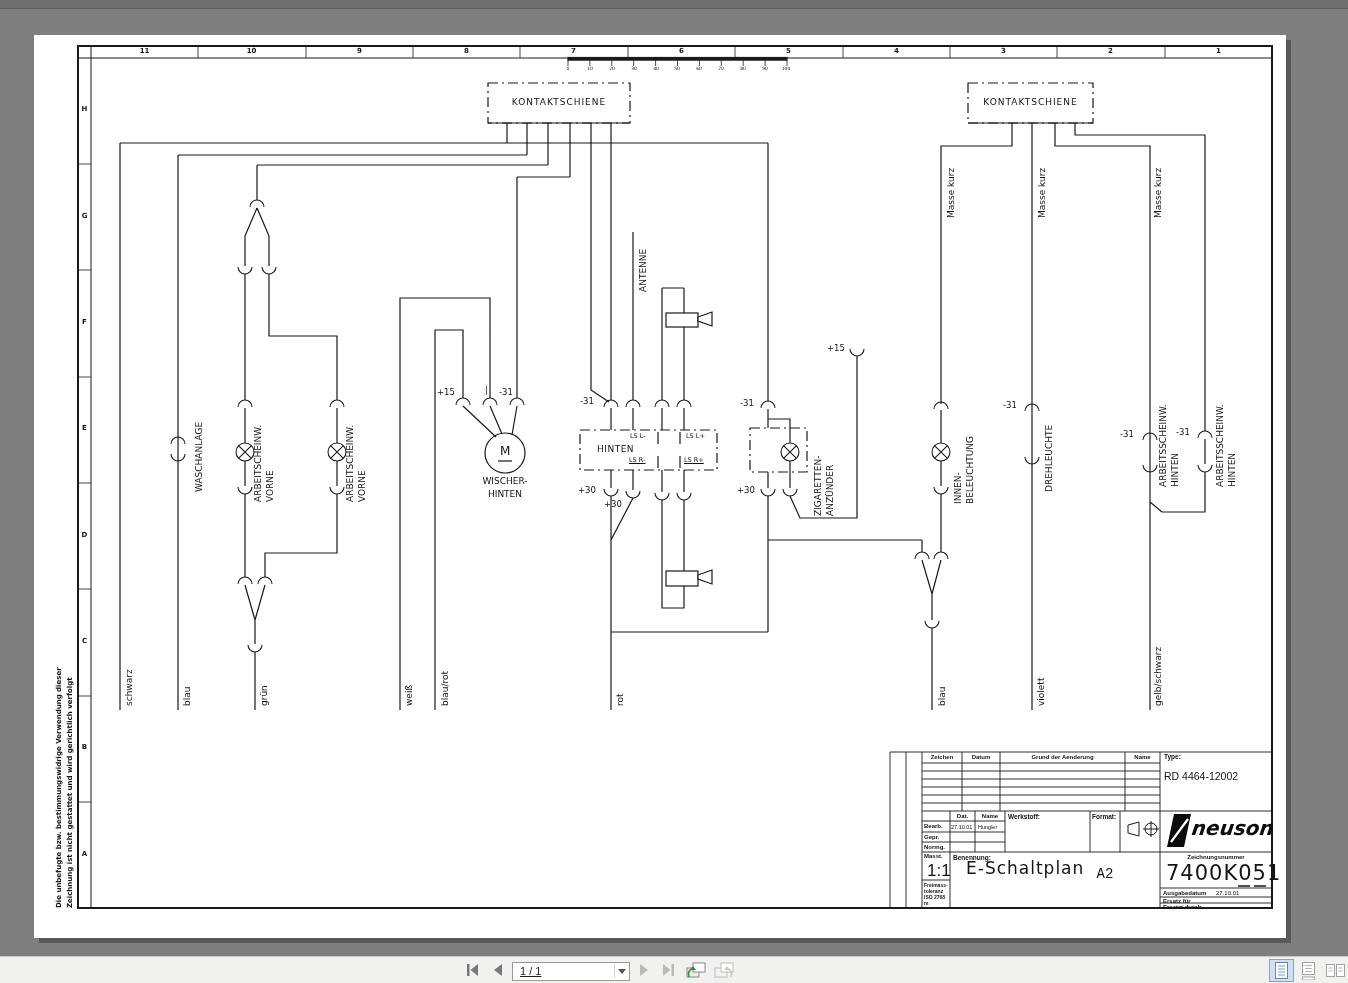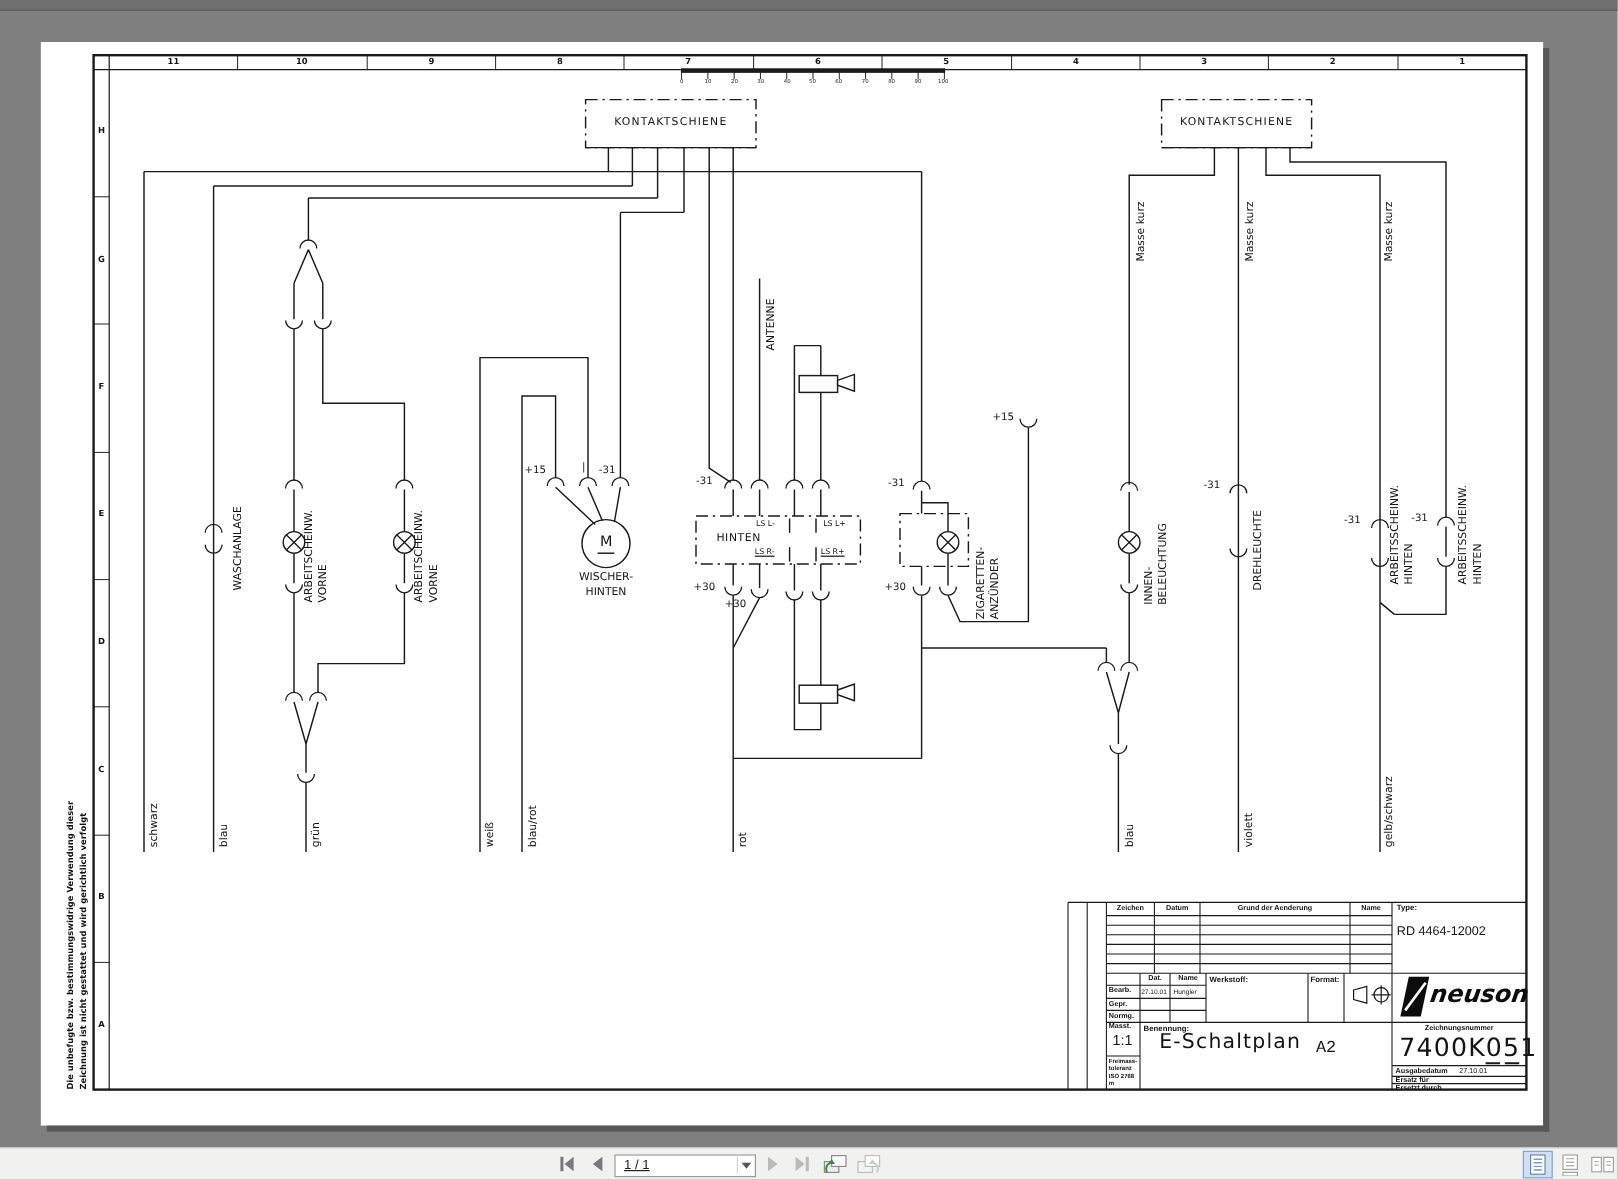"1:1" div.lbl { font-size: 12px -> 17px }
